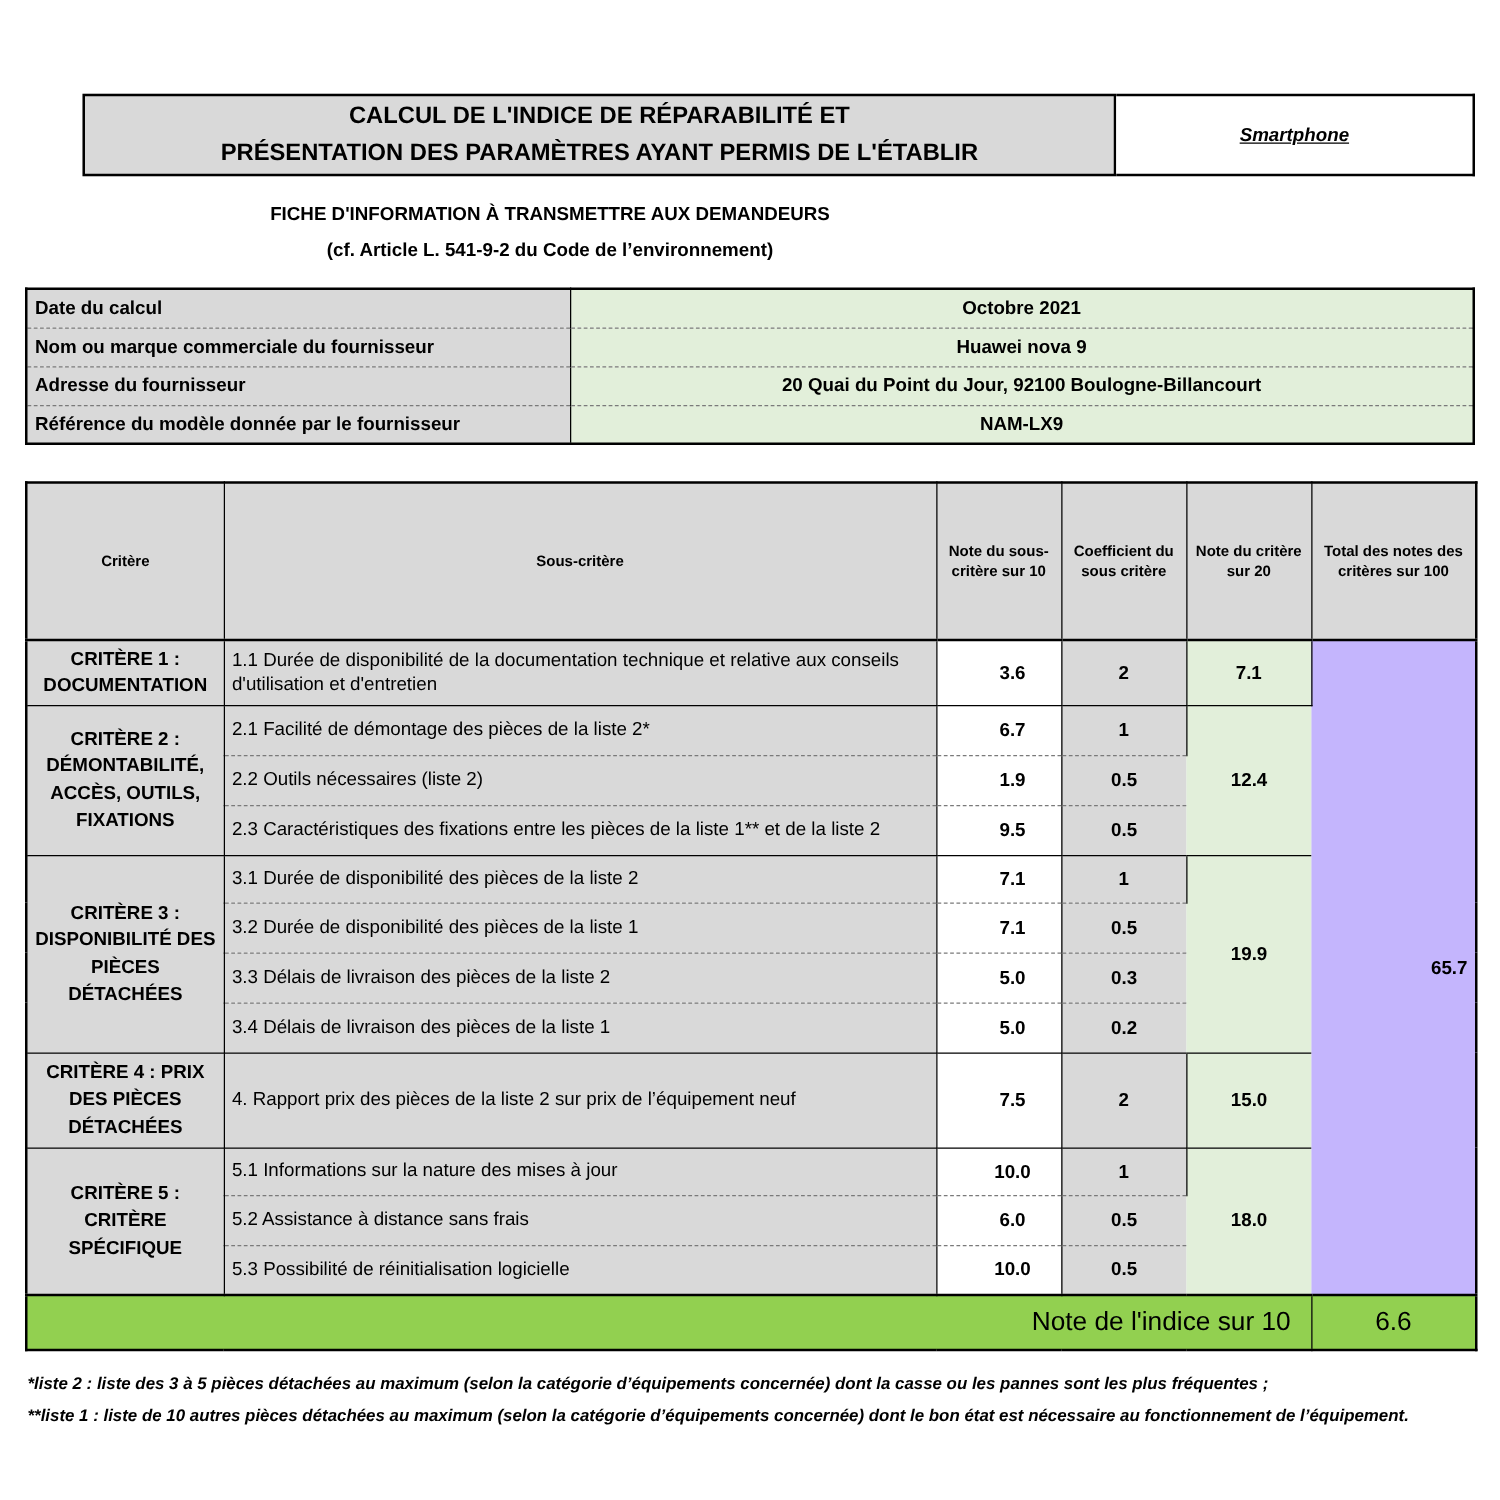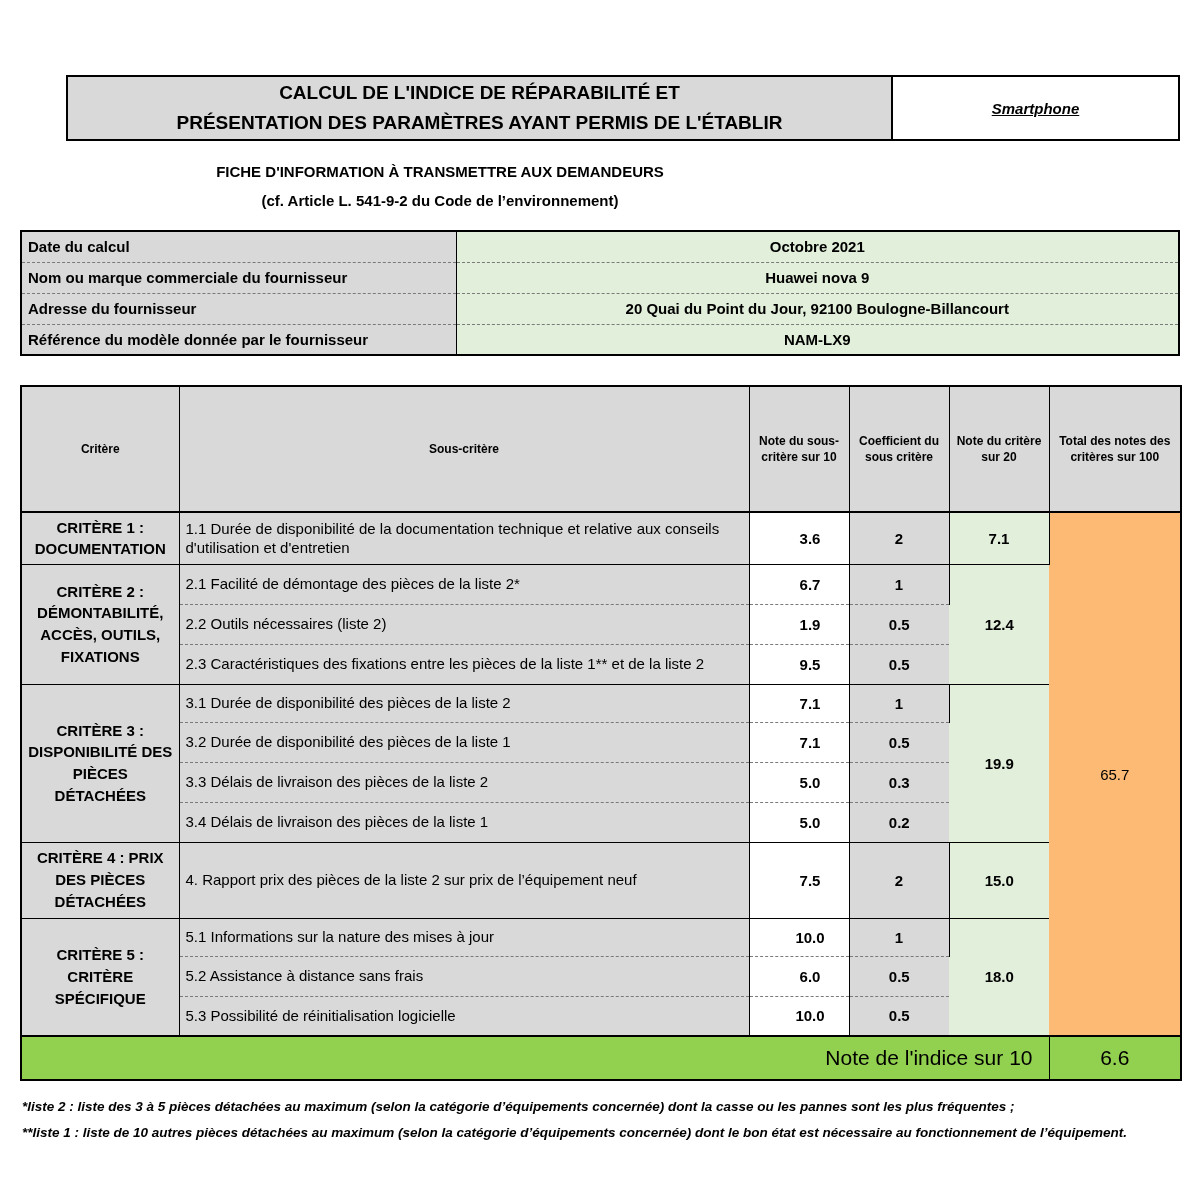"65.7" td.total { background: #fdba74 -> #c4b5fd; font-weight: normal -> bold; text-align: center -> right }
